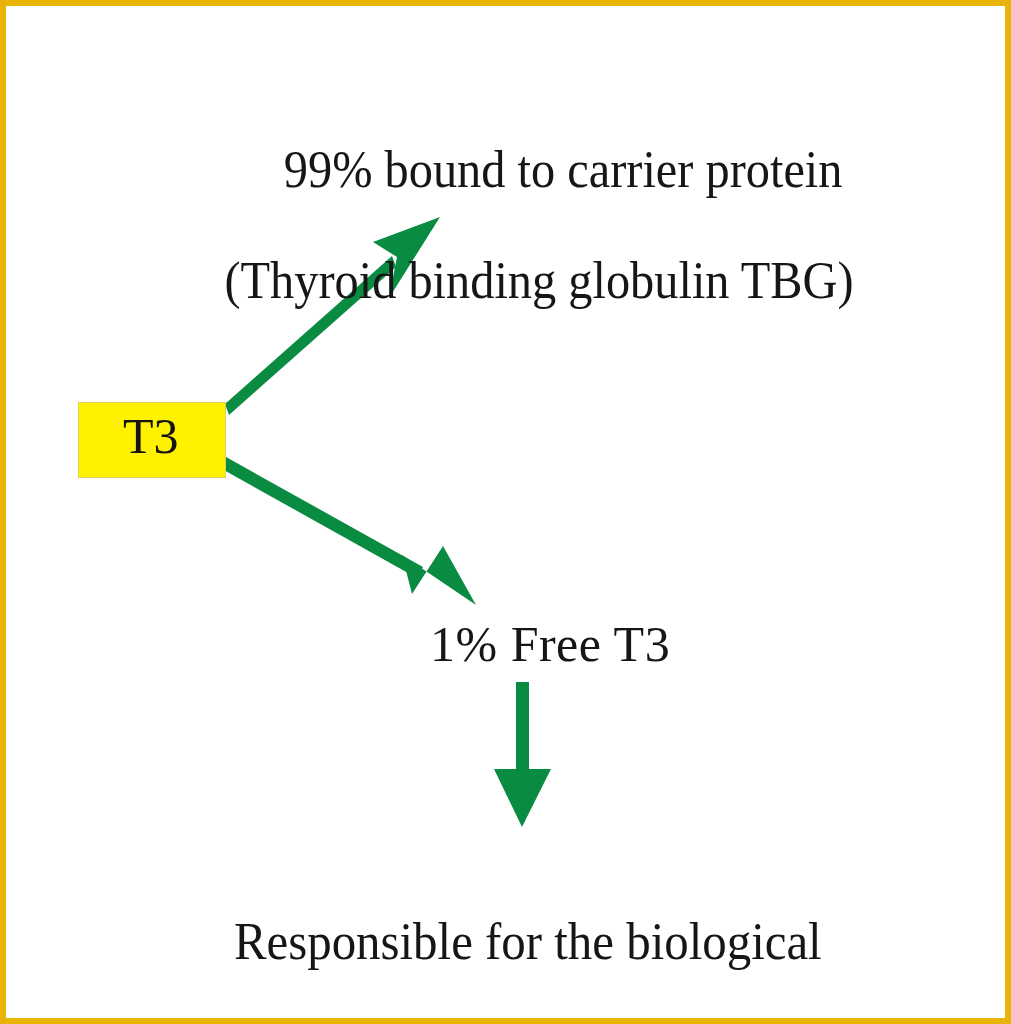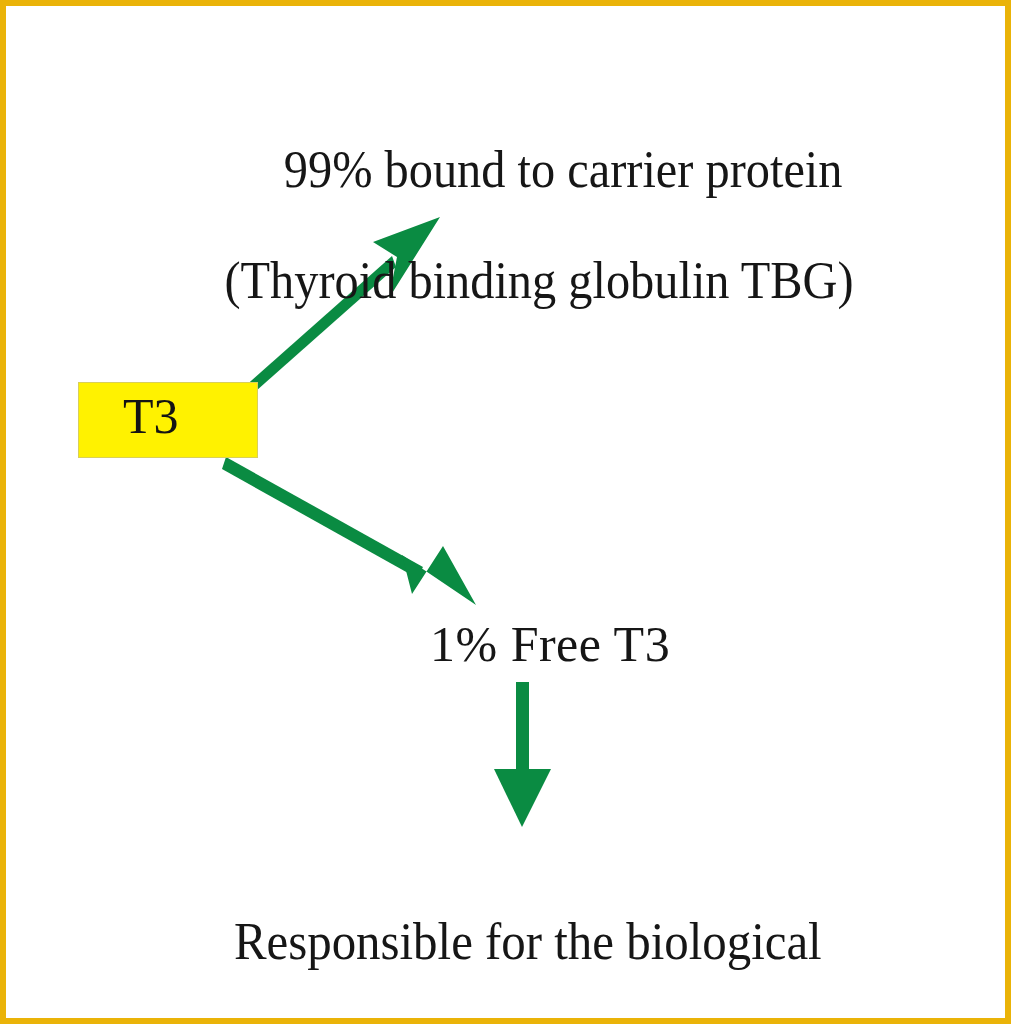"T3" #node-t3 { top: 376px -> 396px; width: 180px -> 148px }
